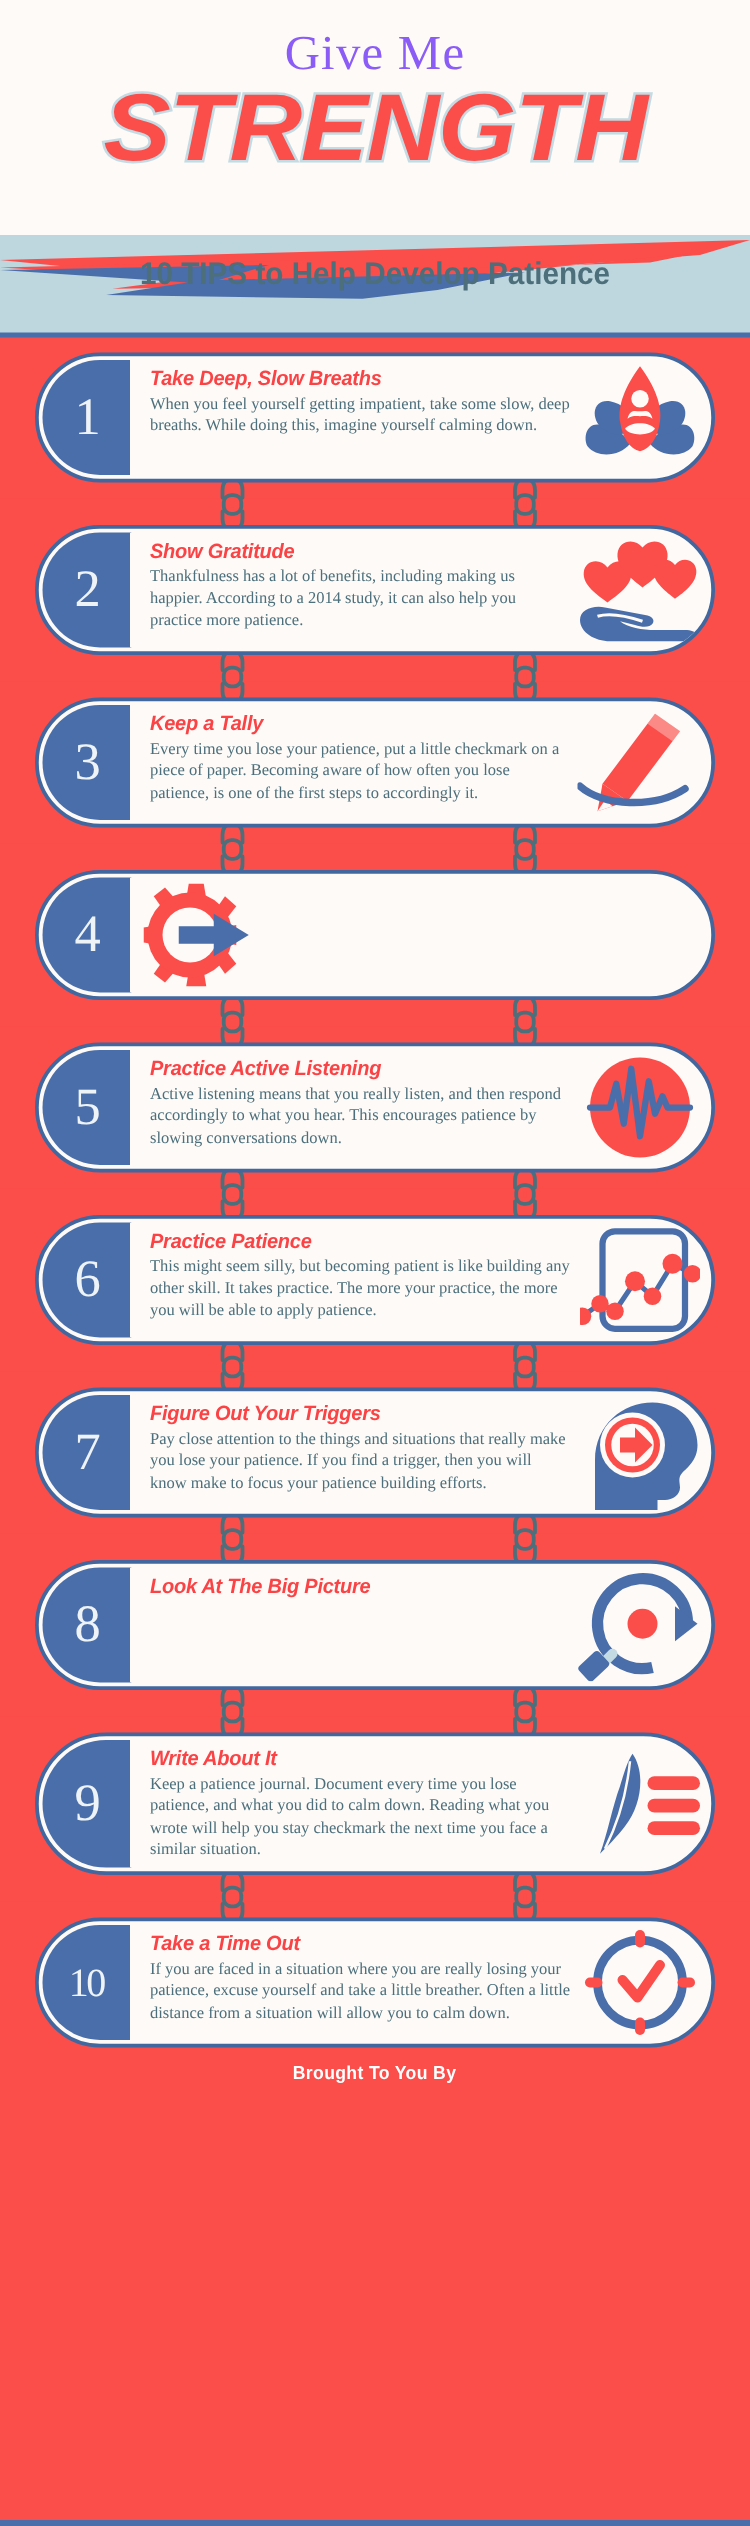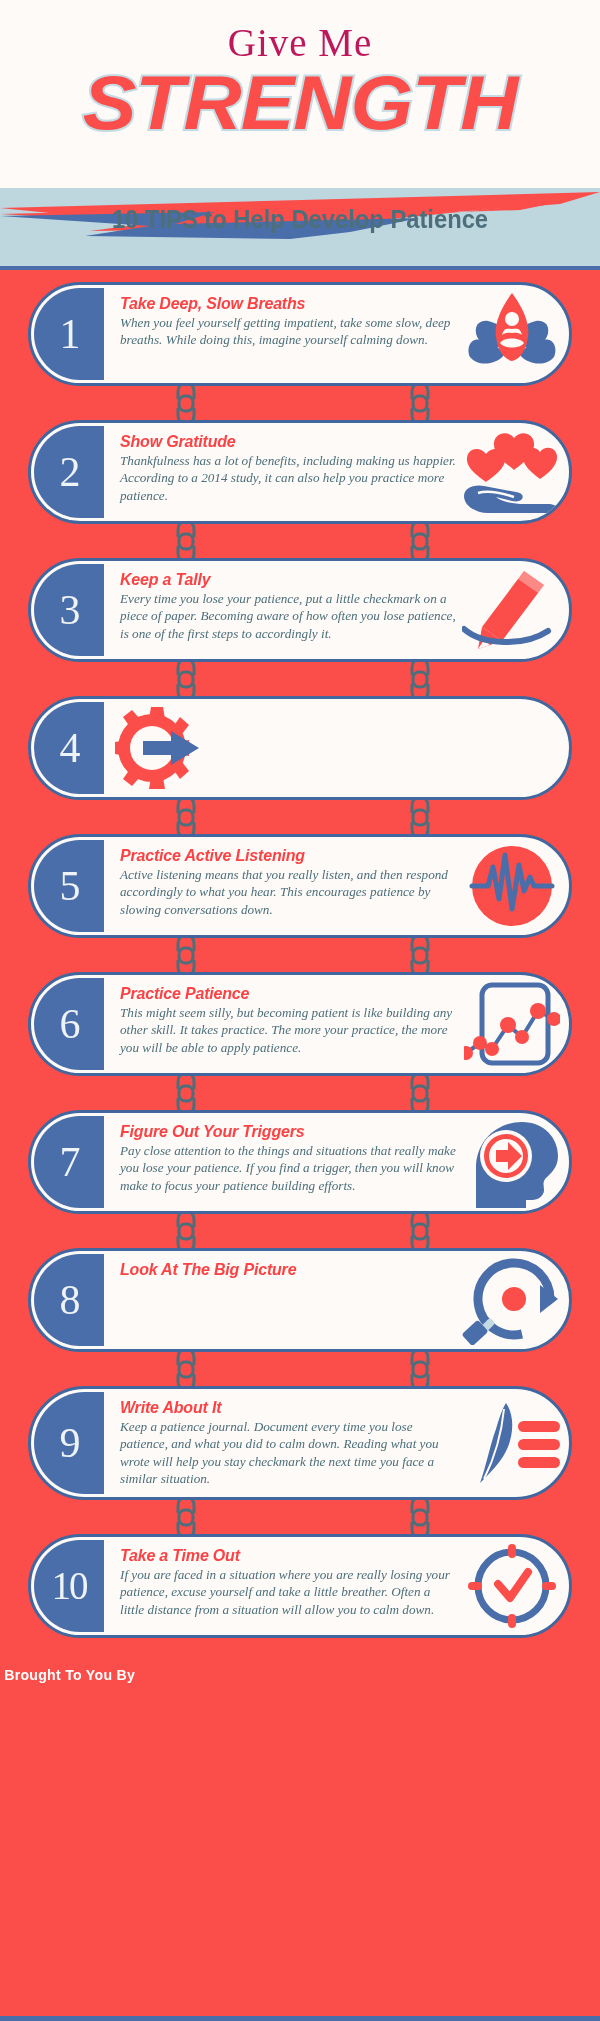"Give Me" .title-give { color: #be185d -> #8b5cf6 }
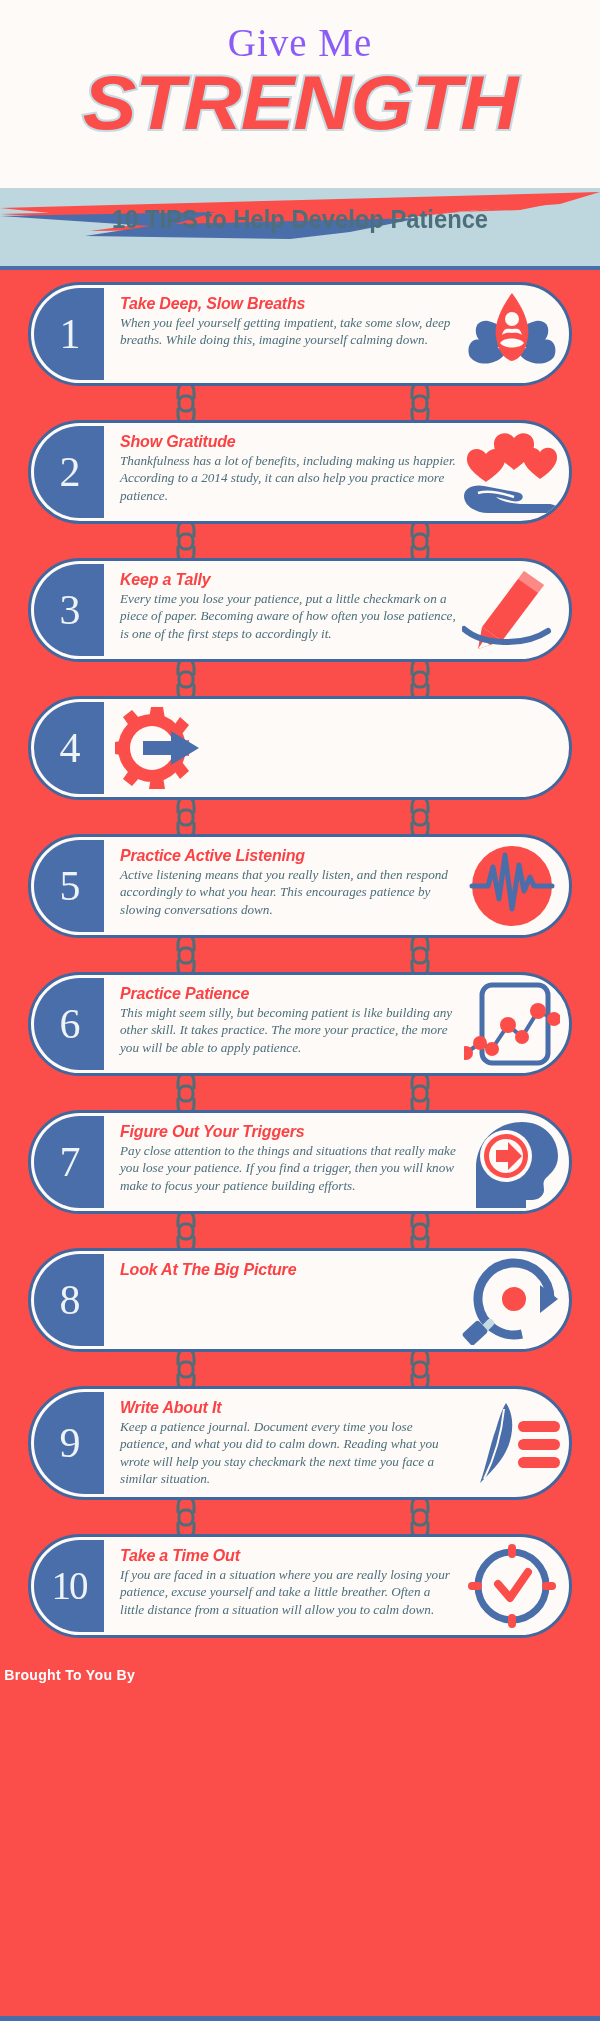"When you feel yourself getting" .tip-text { font-style: italic -> none }
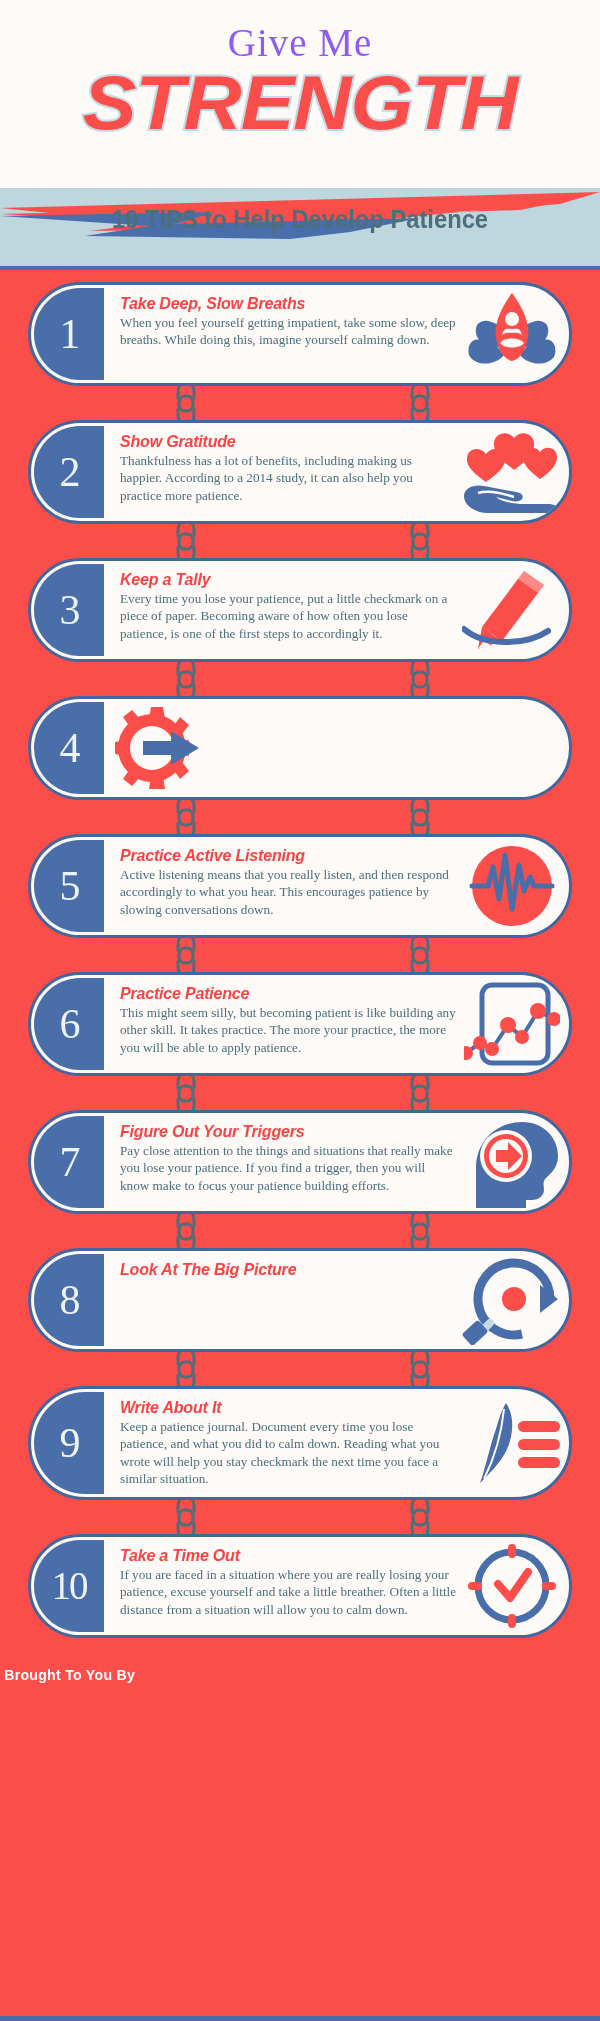"10" .num-badge.wide .num { font-size: 39px -> 32px }
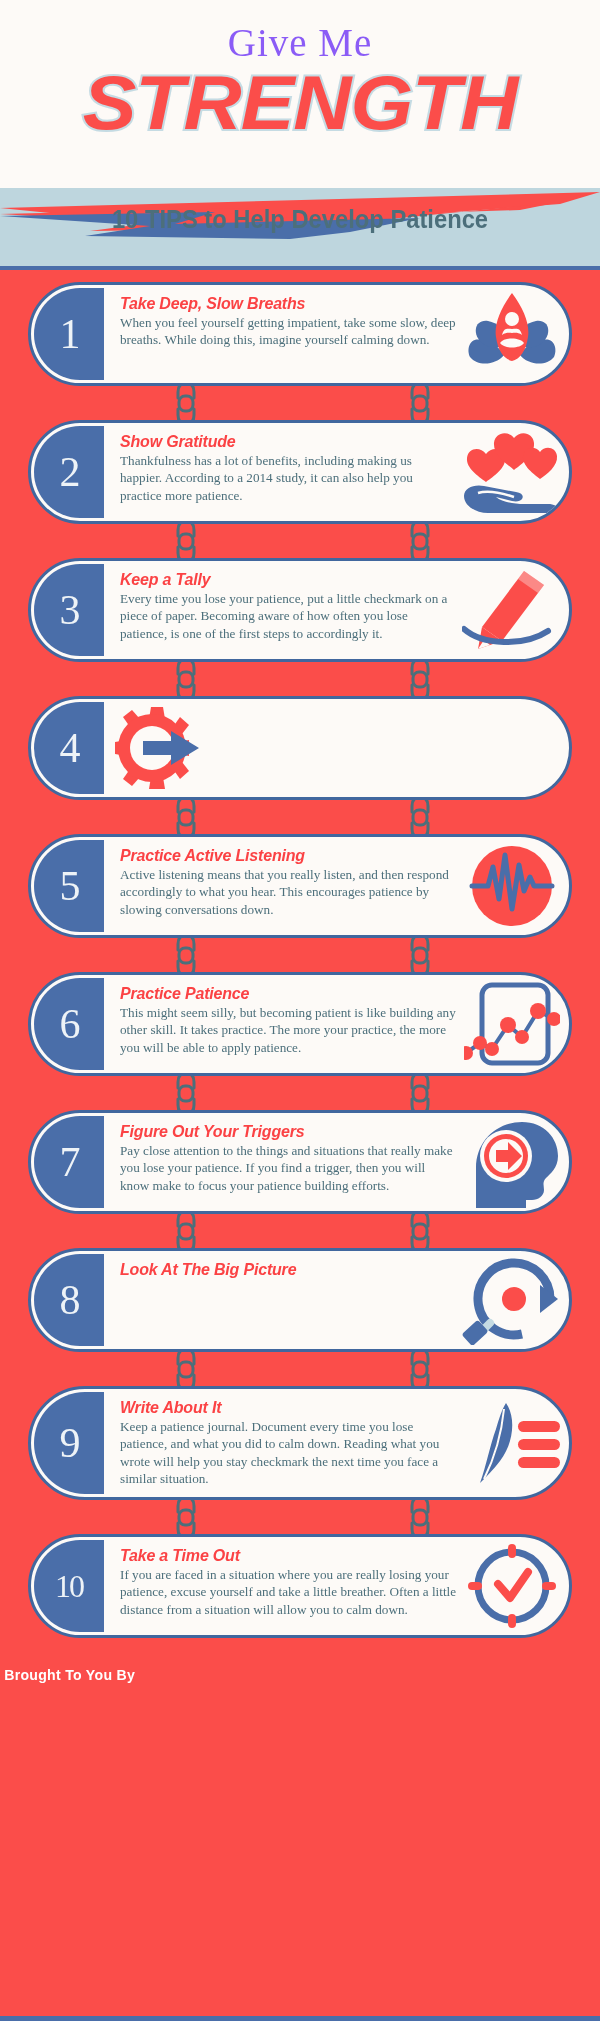"Brought To You By" .footer { padding-top: 28px -> 12px; text-align: left -> center }
